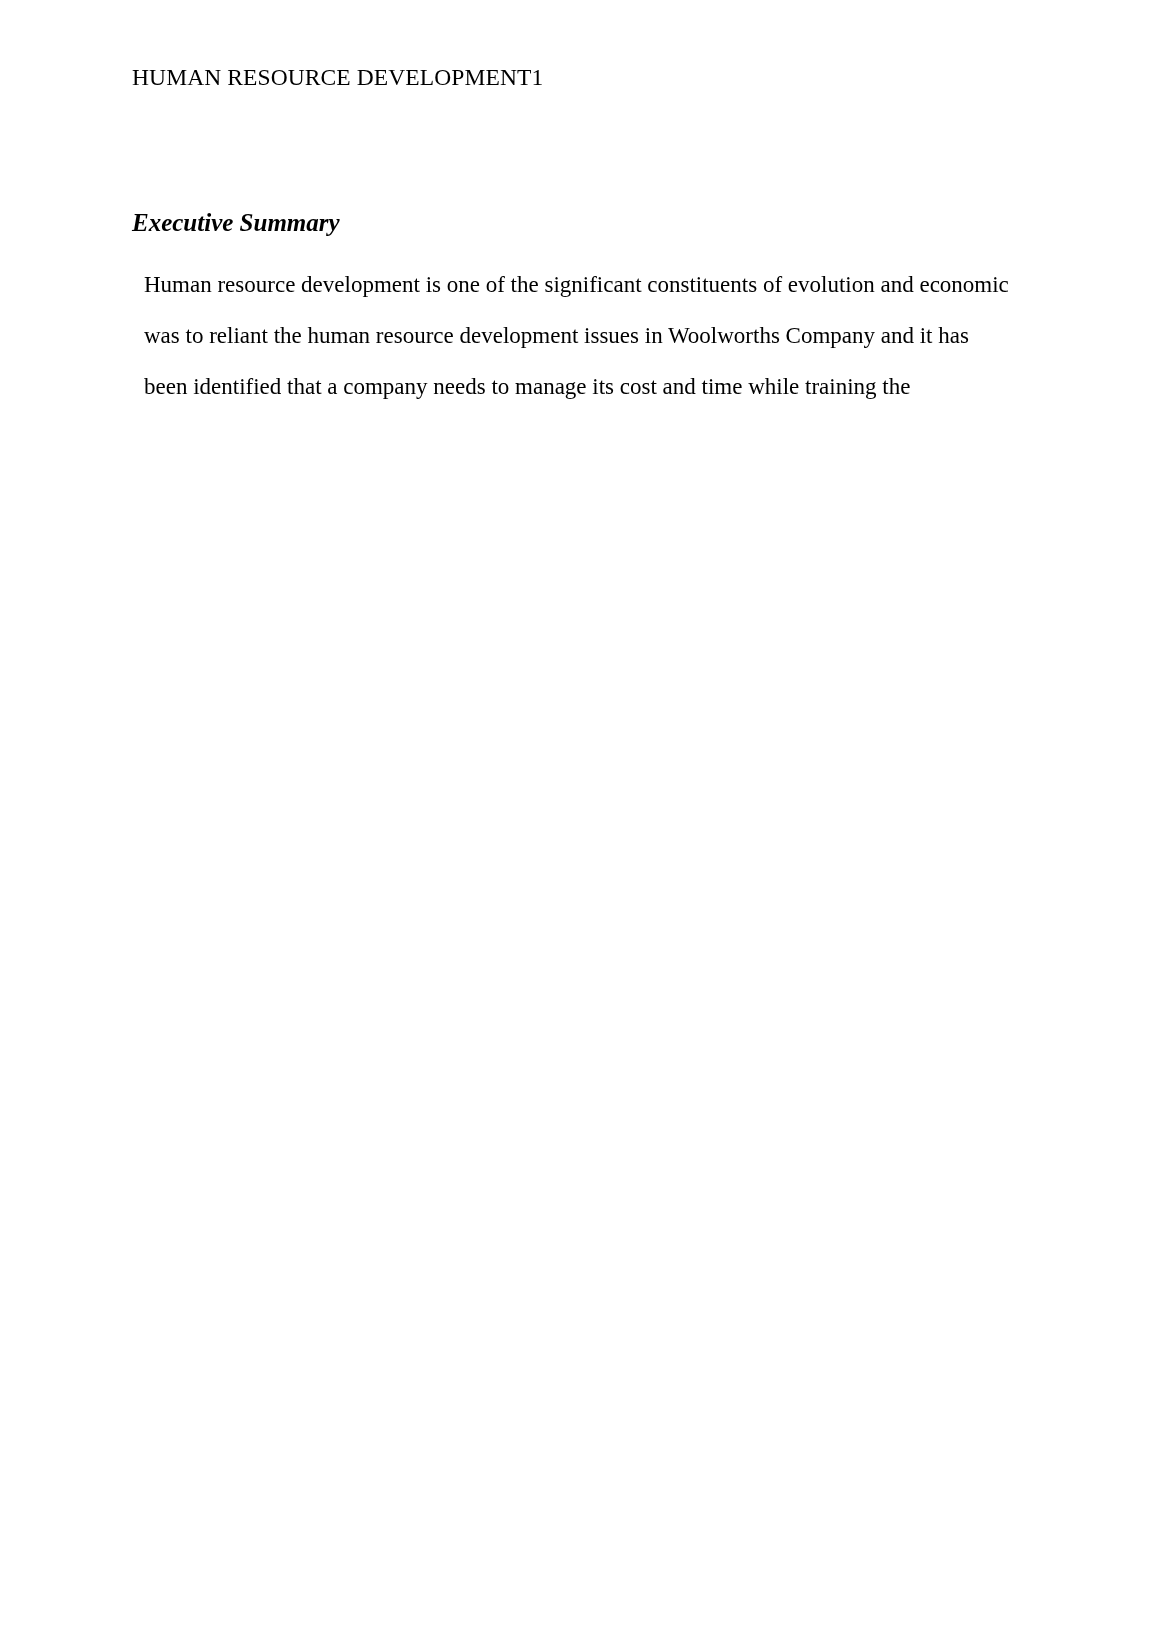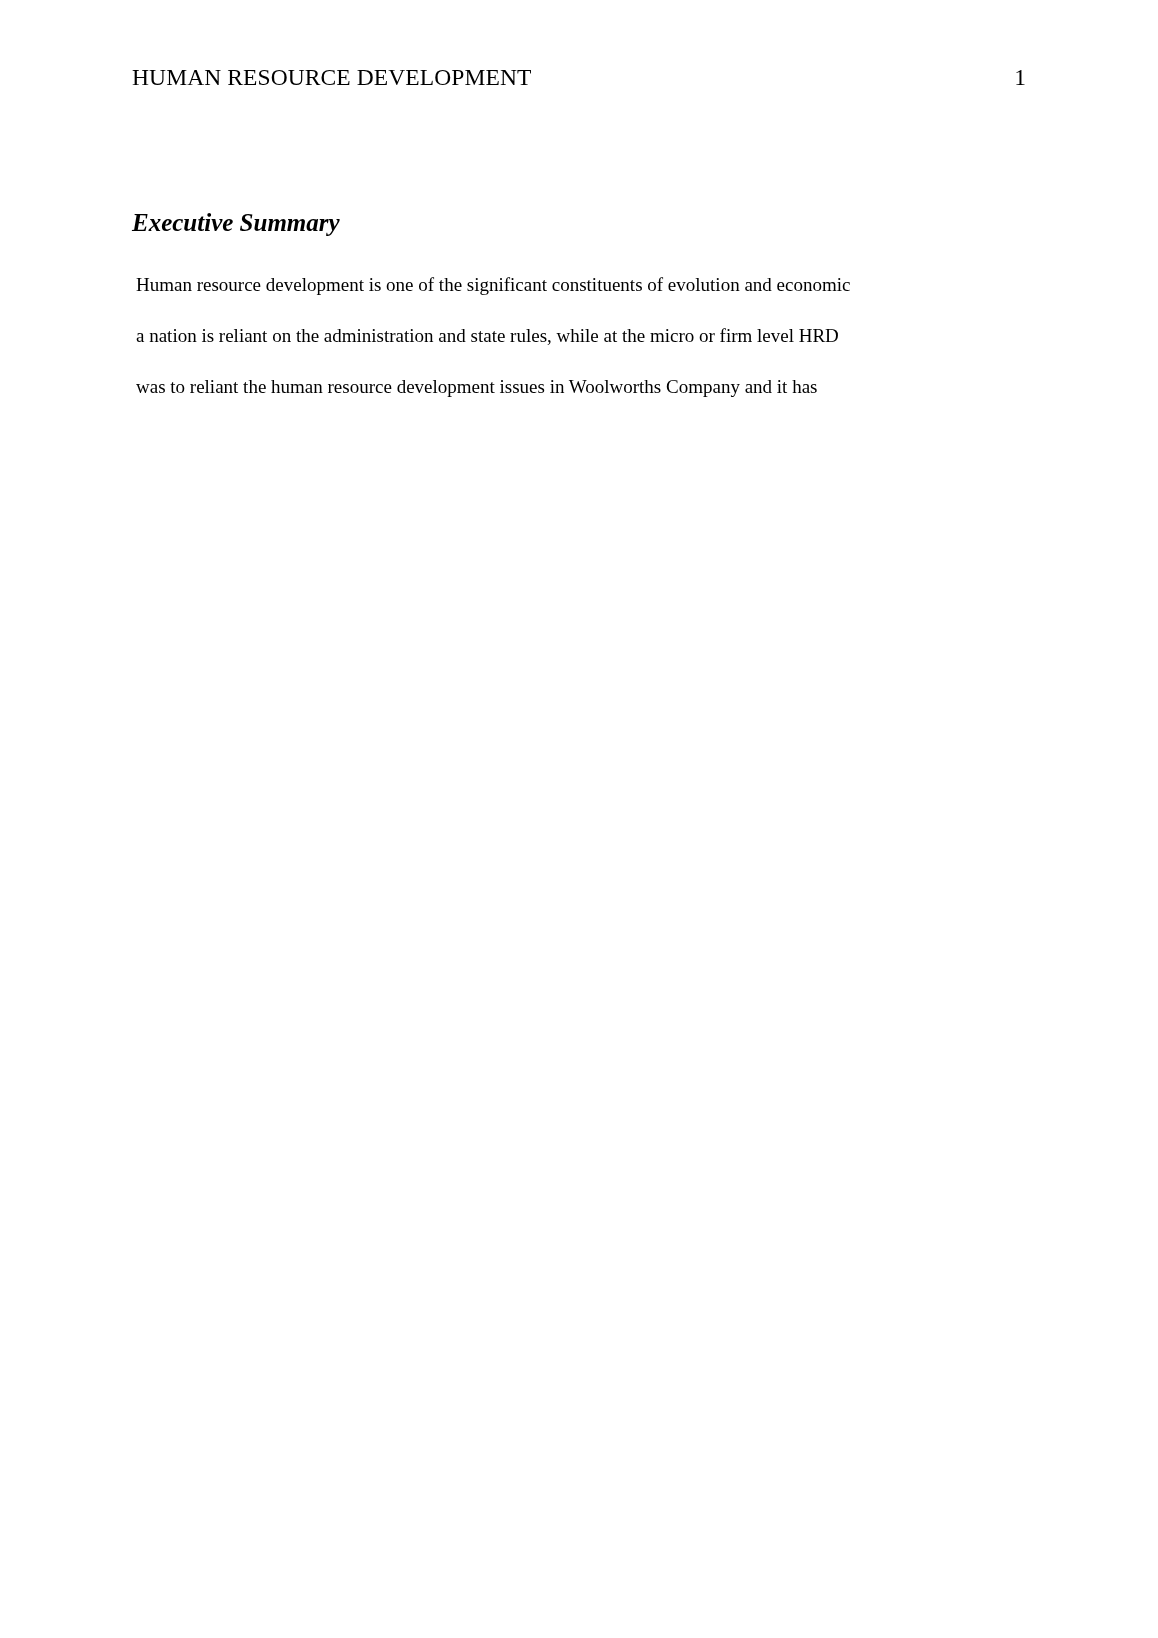"HUMAN RESOURCE DEVELOPMENT" .running-header { justify-content: space-between -> none }
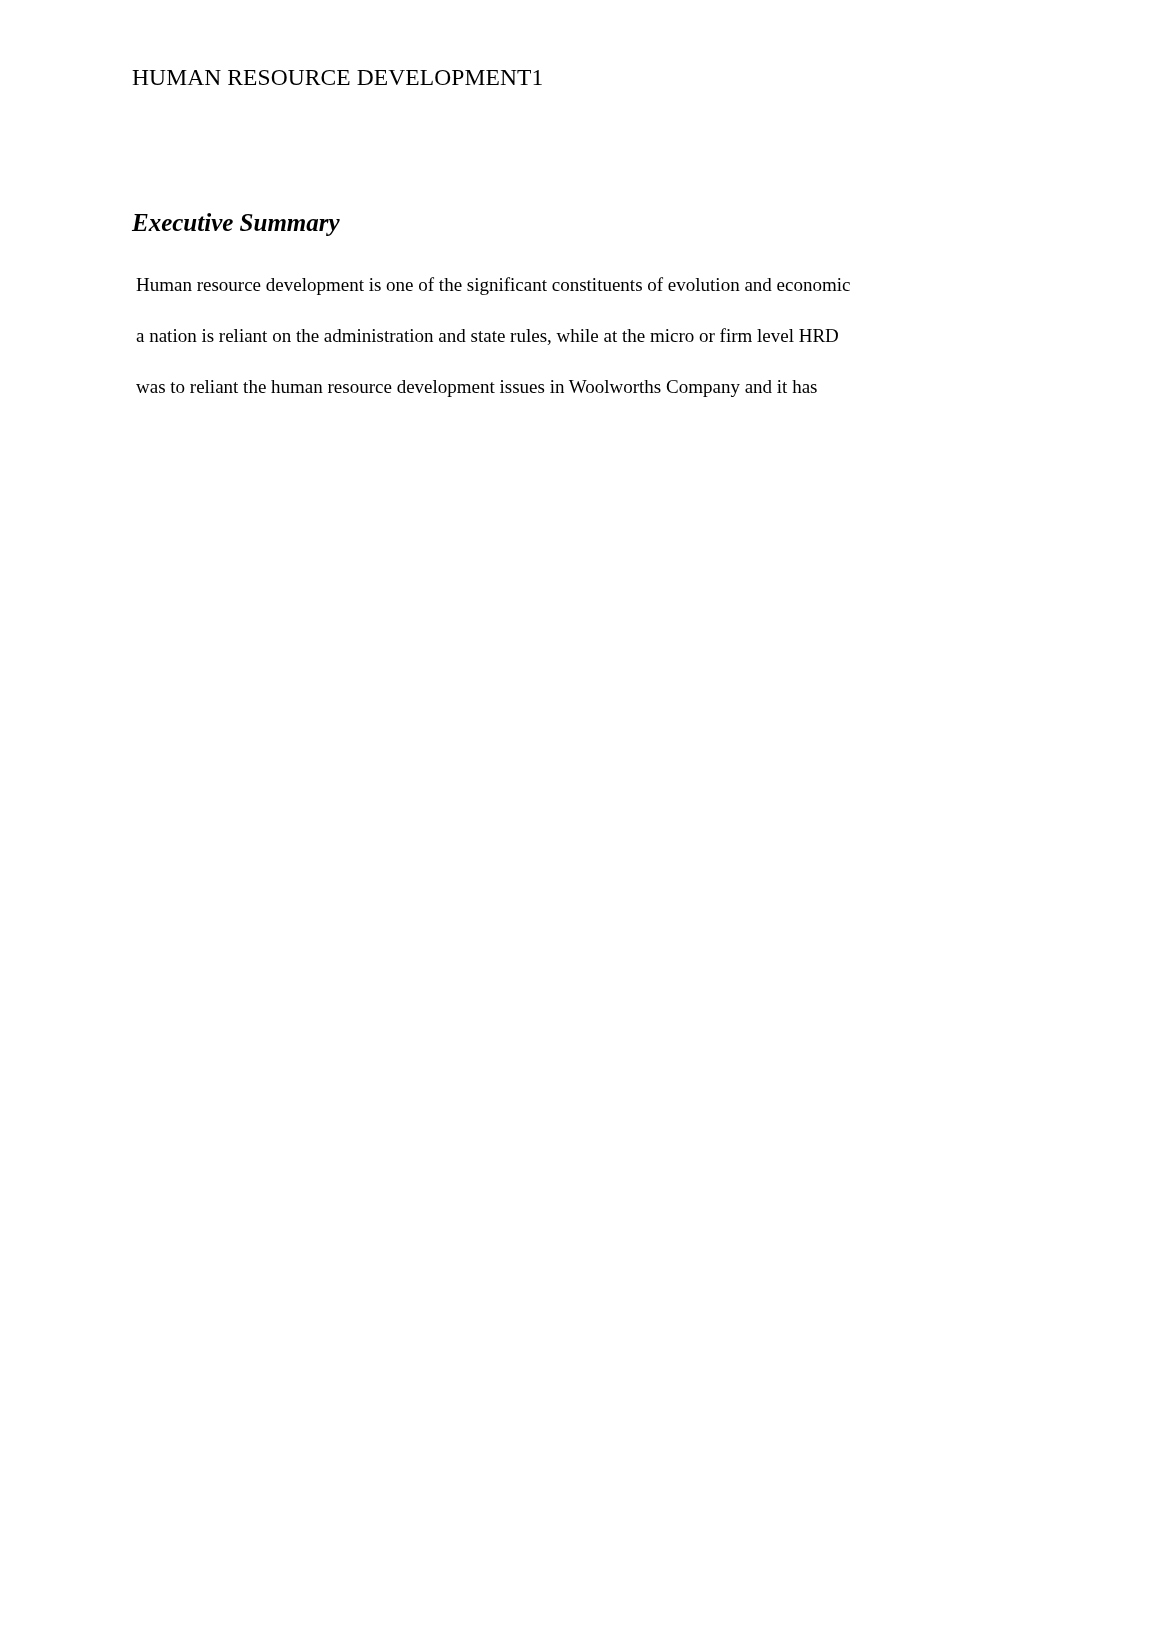"Human resource development is one" .body-paragraph { font-size: 19px -> 23px; margin: 4px -> 12px }
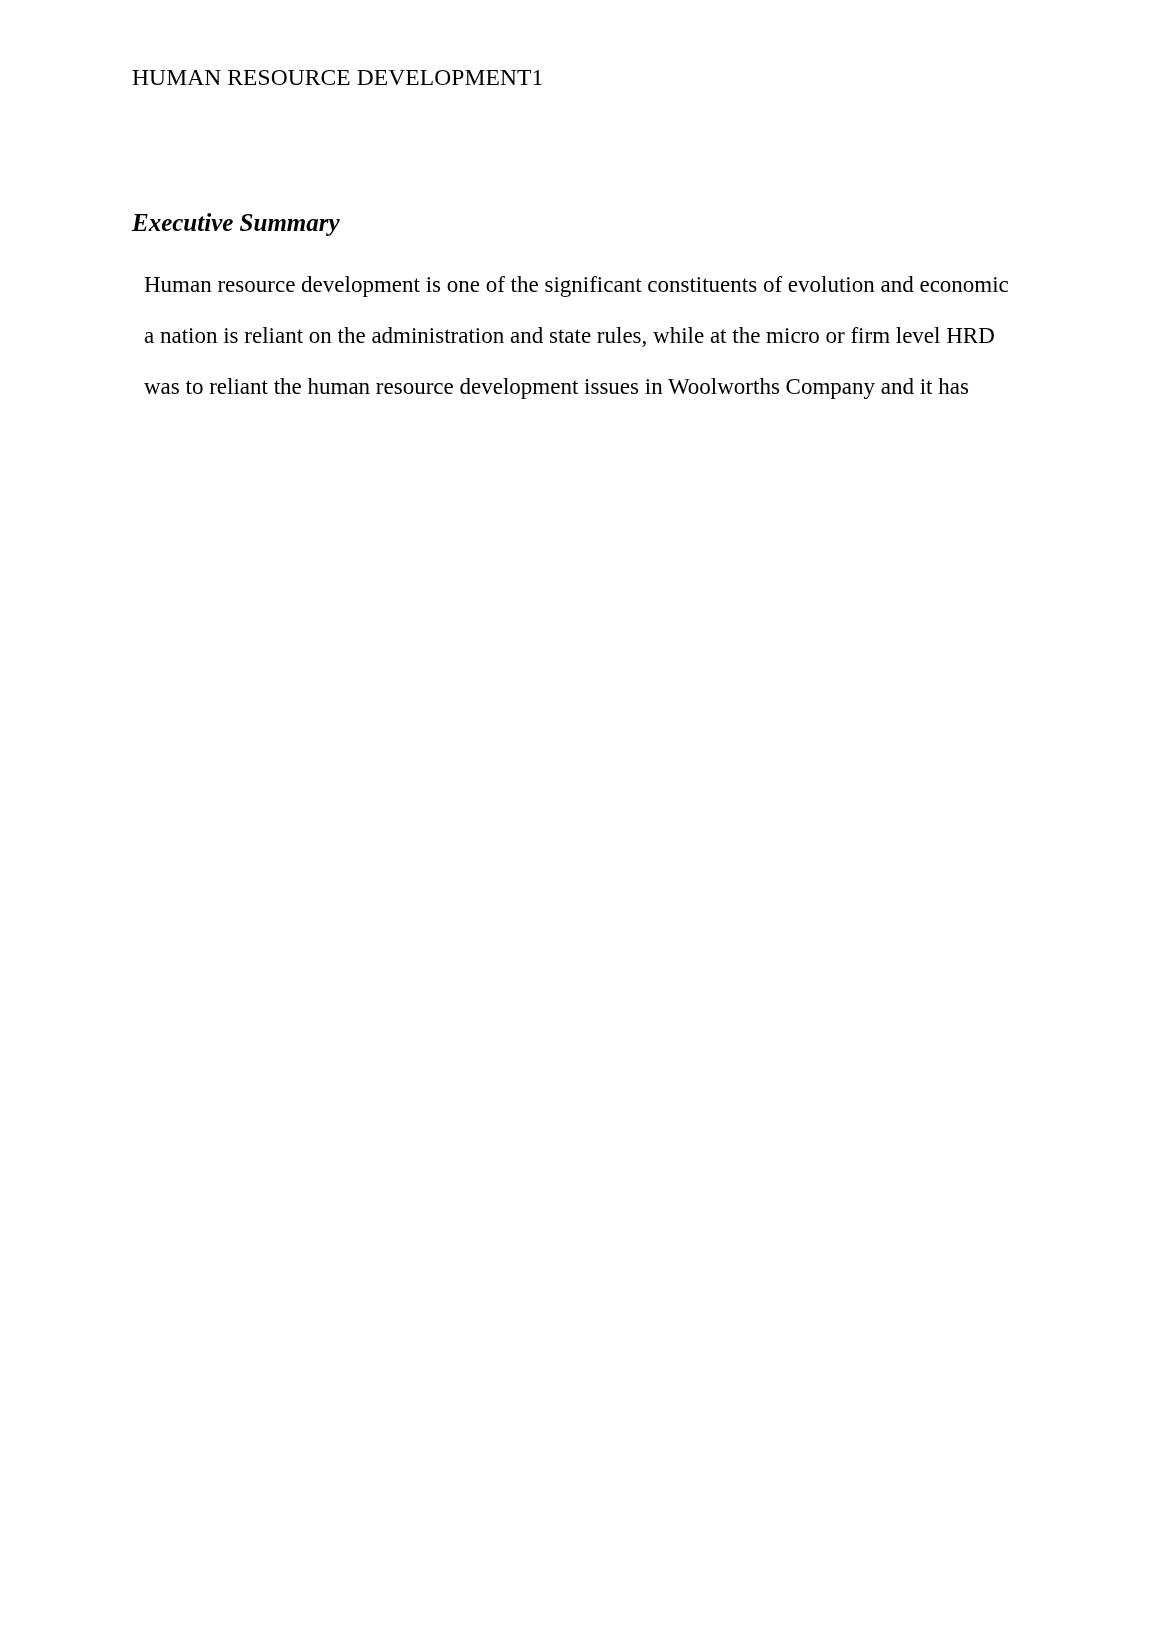"a nation is reliant on" span.ln { html: <span>a nation is reliant on the administration and state rules, while at the micro or firm level HRD</span> -> none }
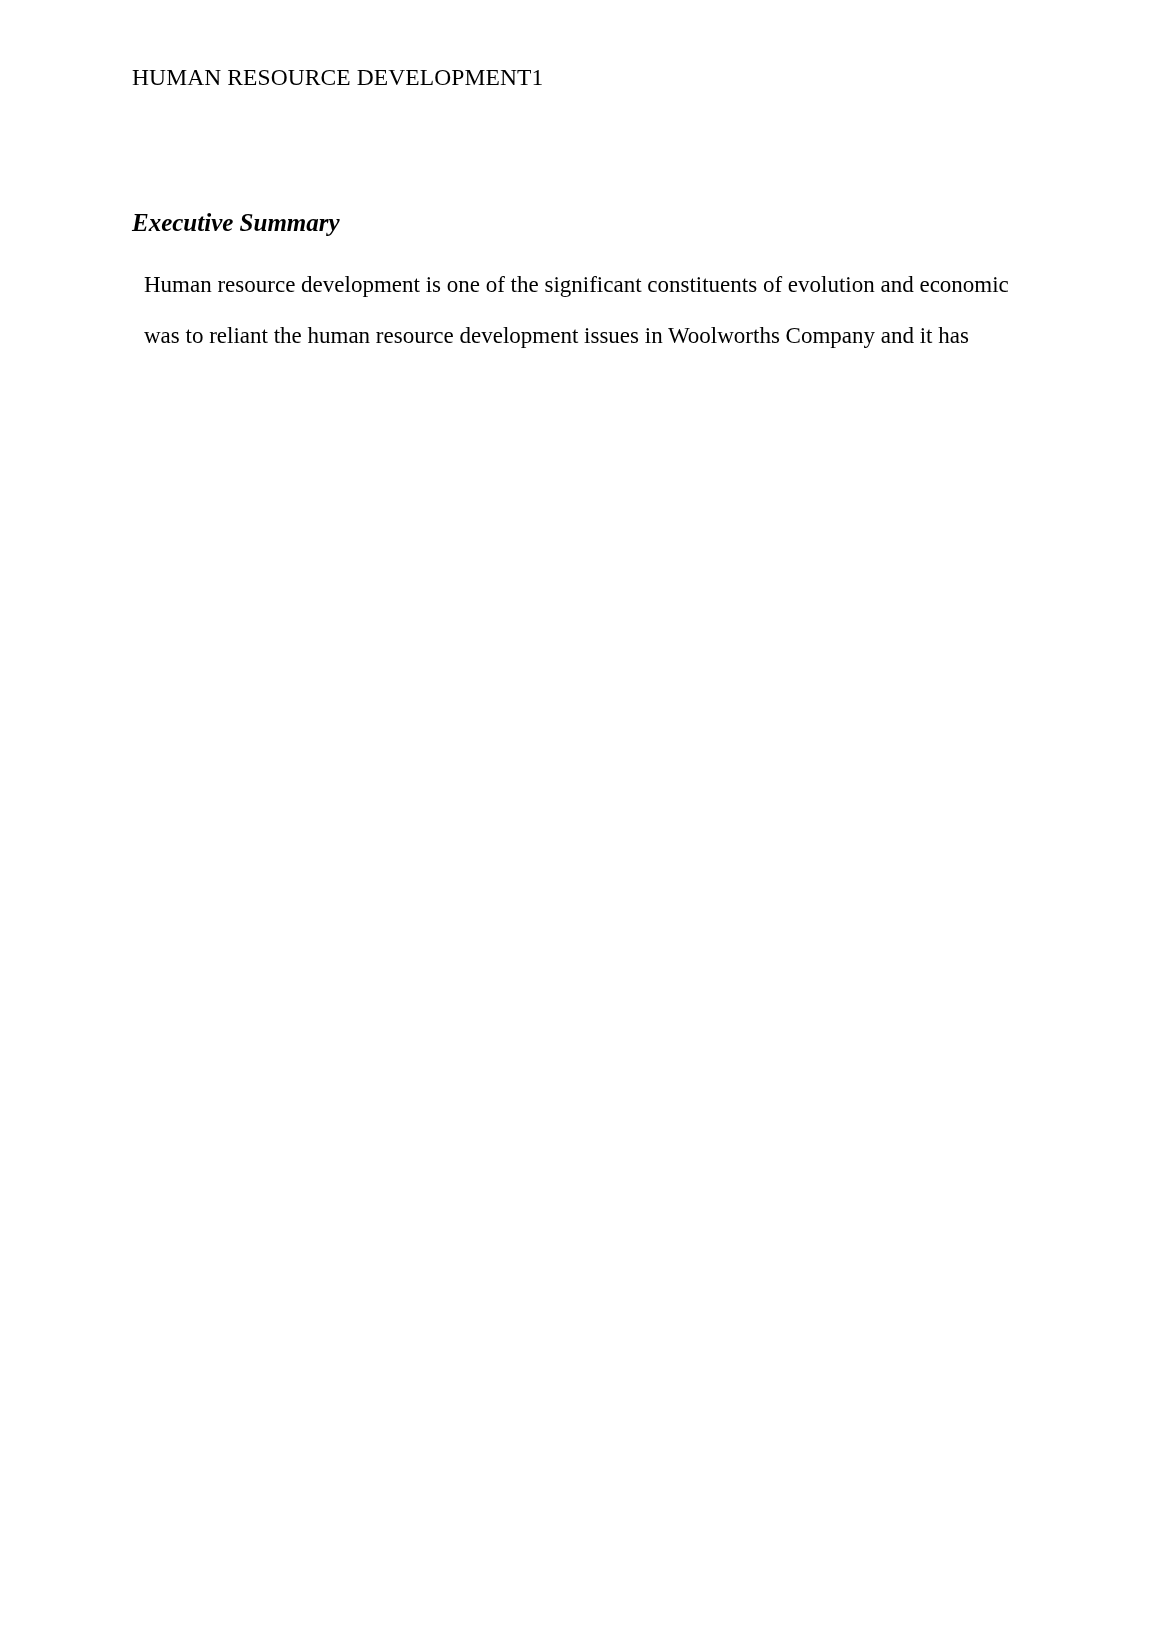"been identified that a company" span.ln { html: none -> <span>been identified that a company needs to manage its cost and time while training the</span> }
